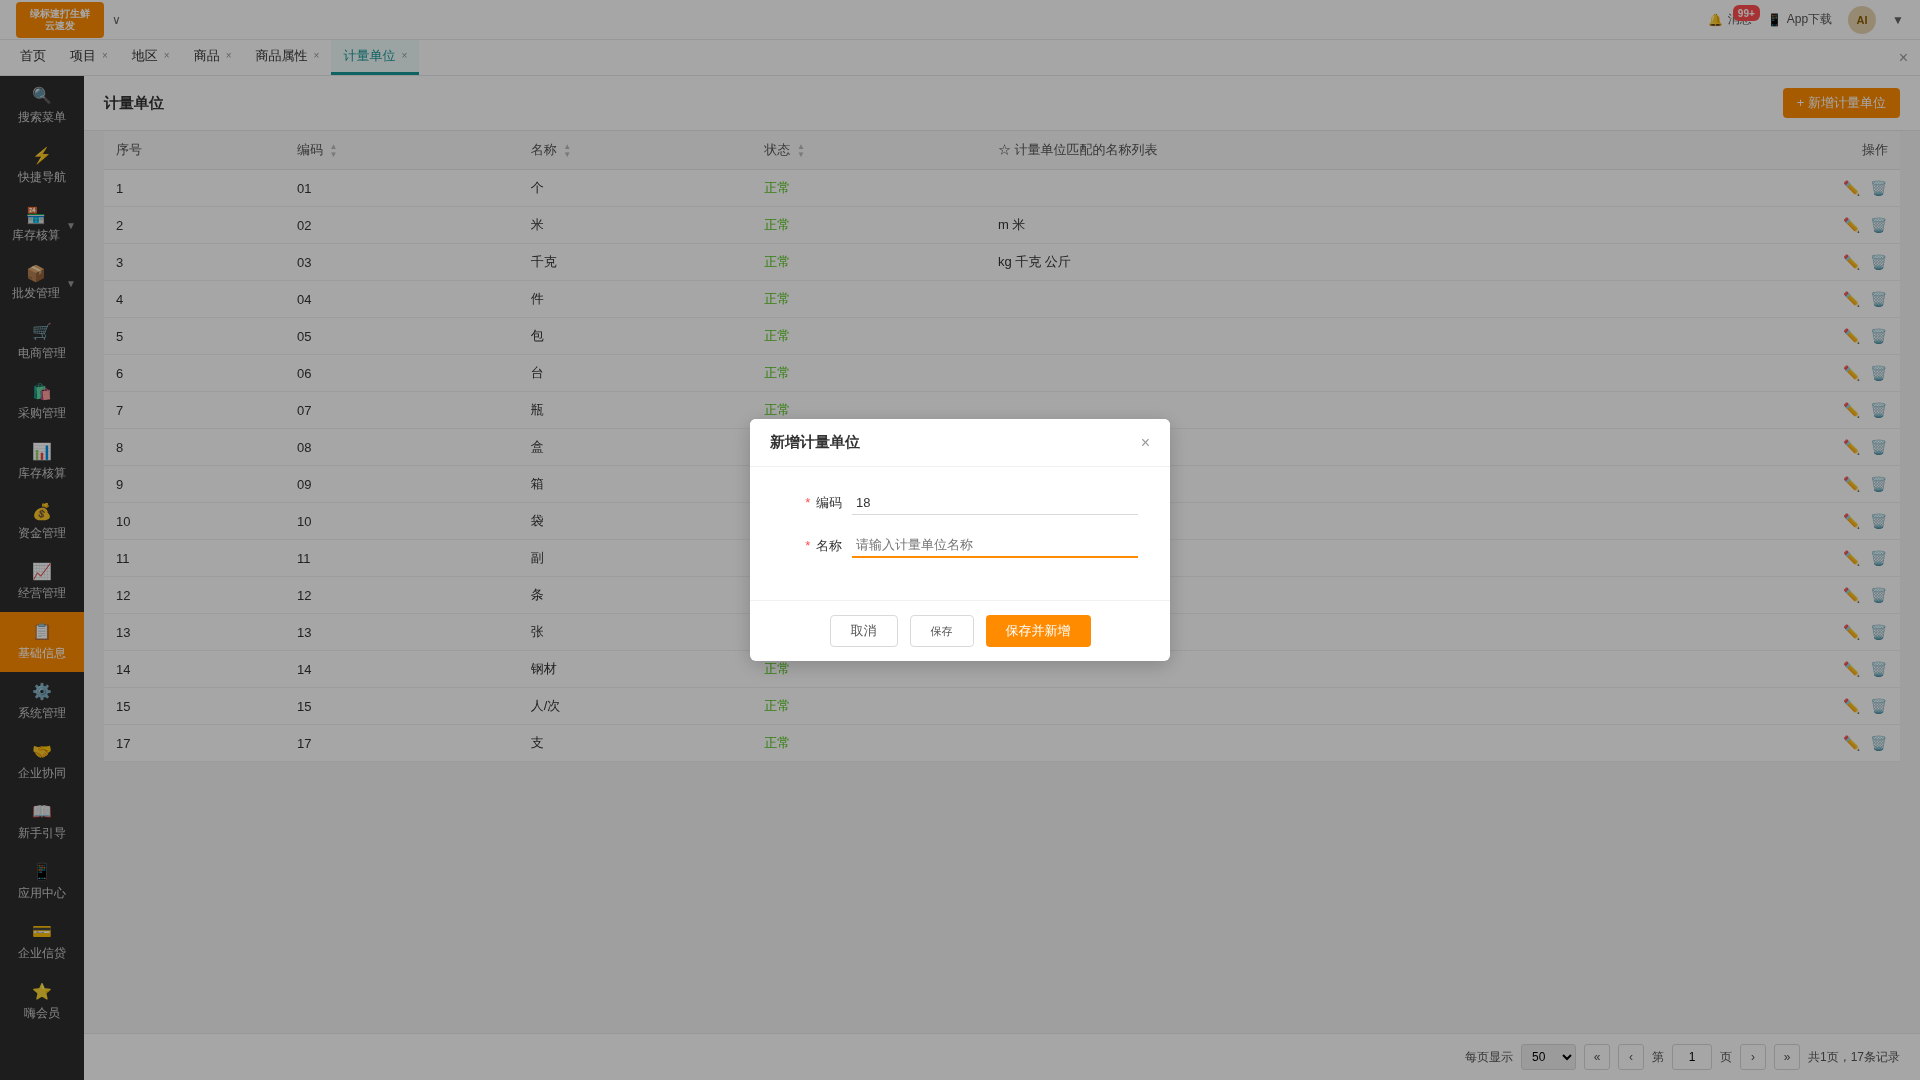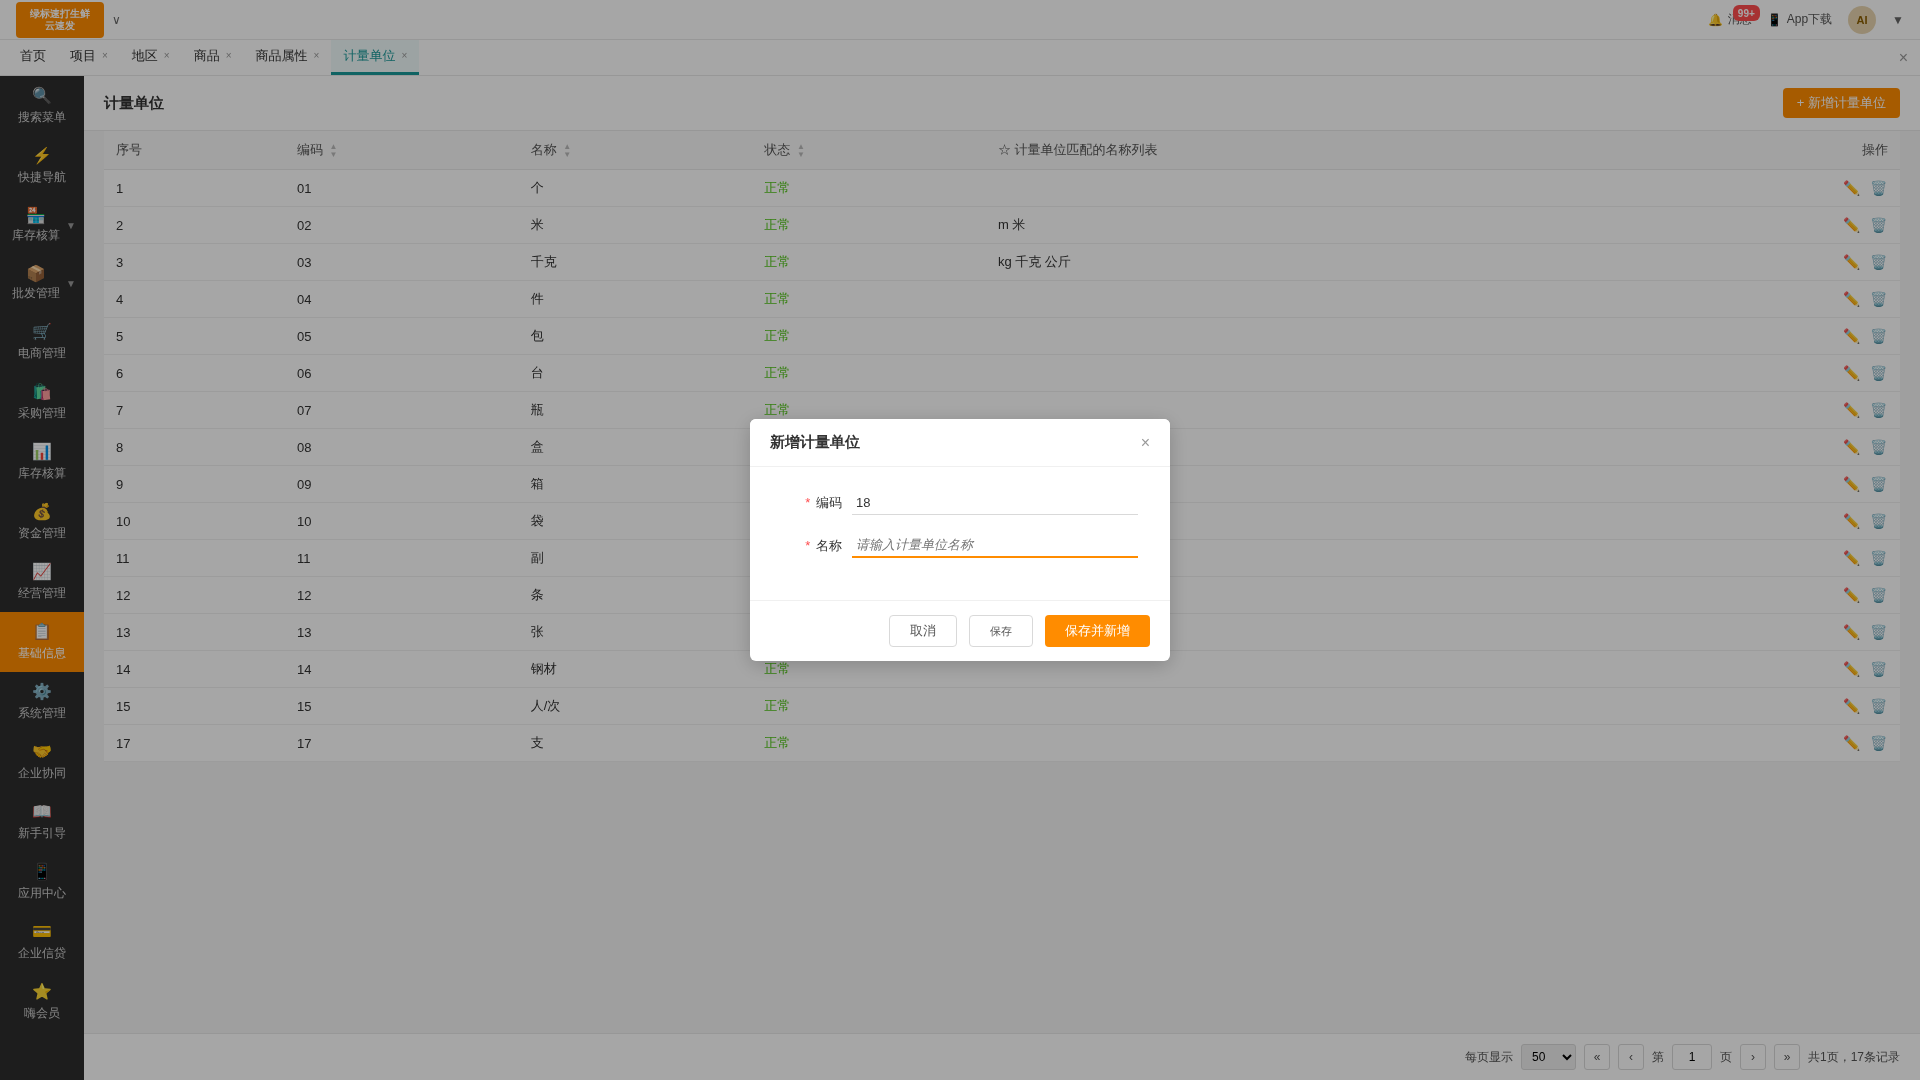"请输入计量单位名称" .form-input.active-border { font-style: italic -> none }
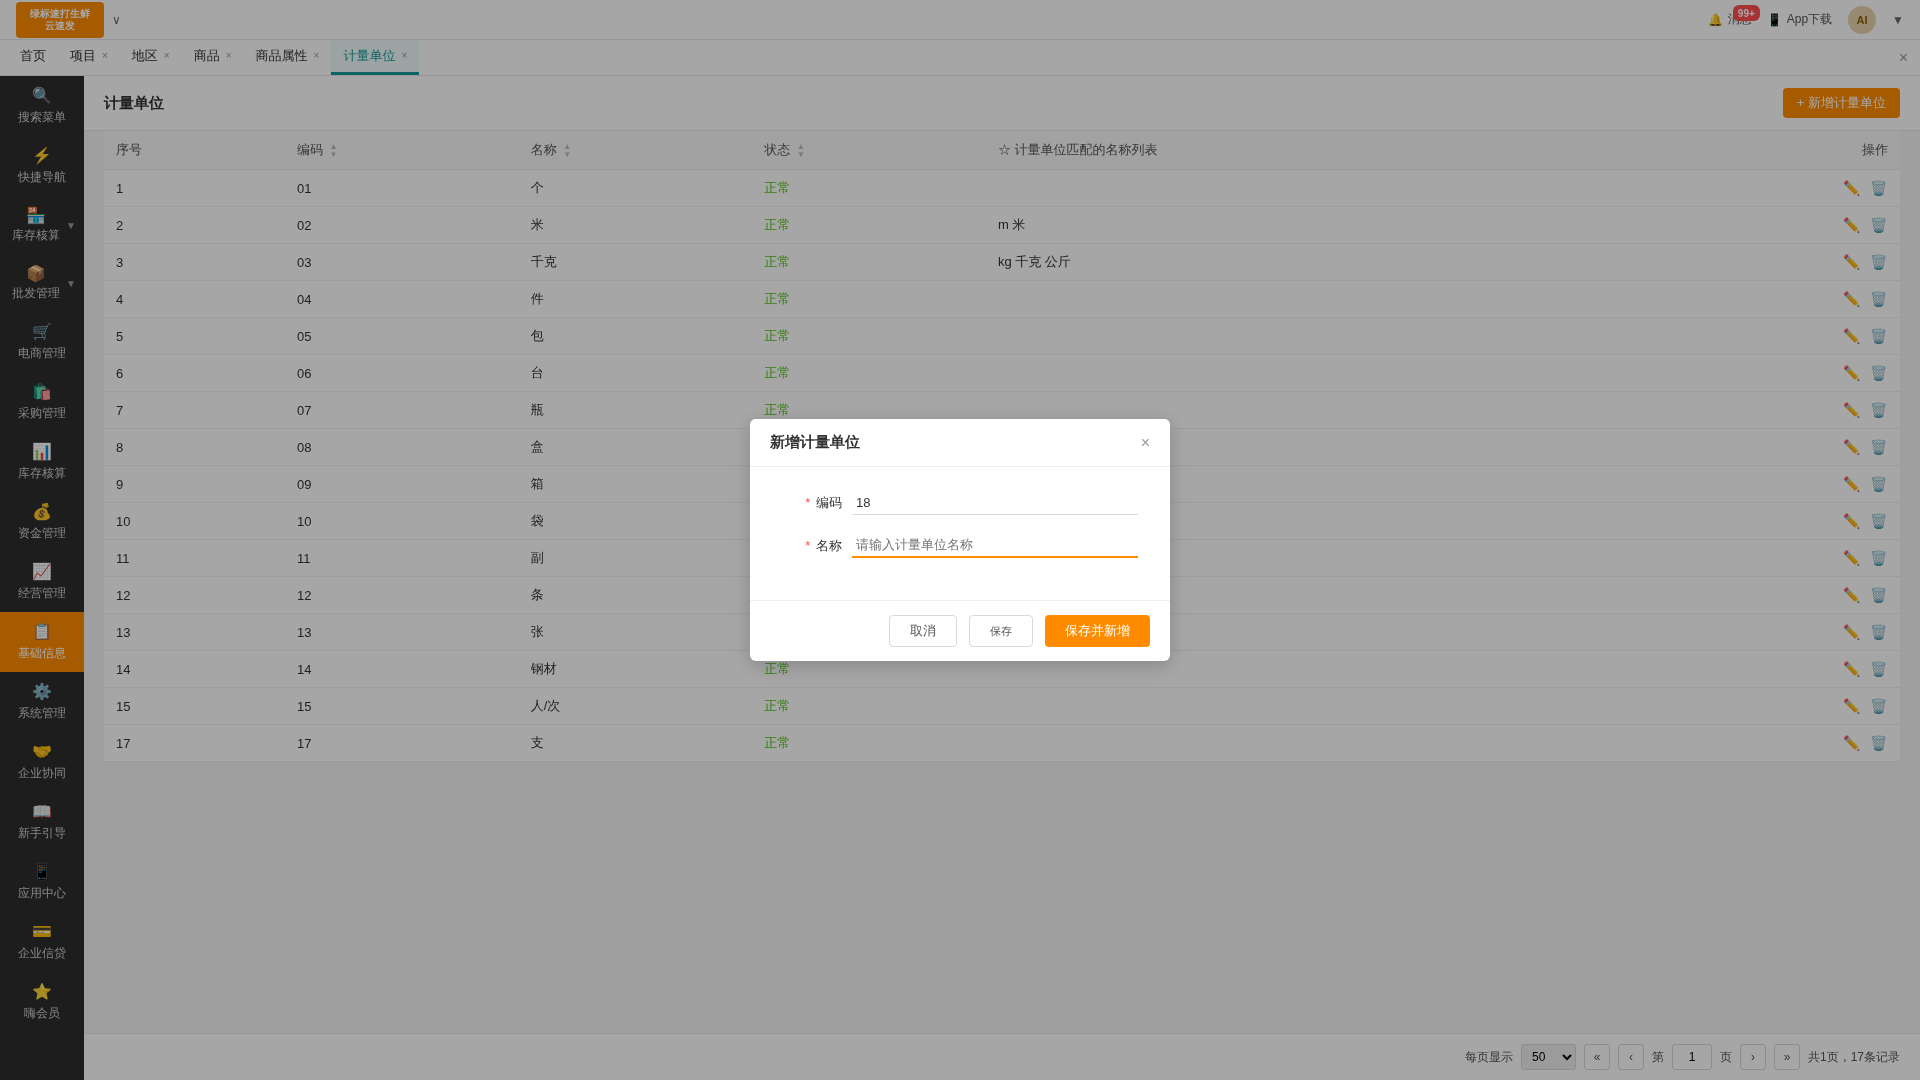"取消" .modal-footer { justify-content: flex-end -> center }
